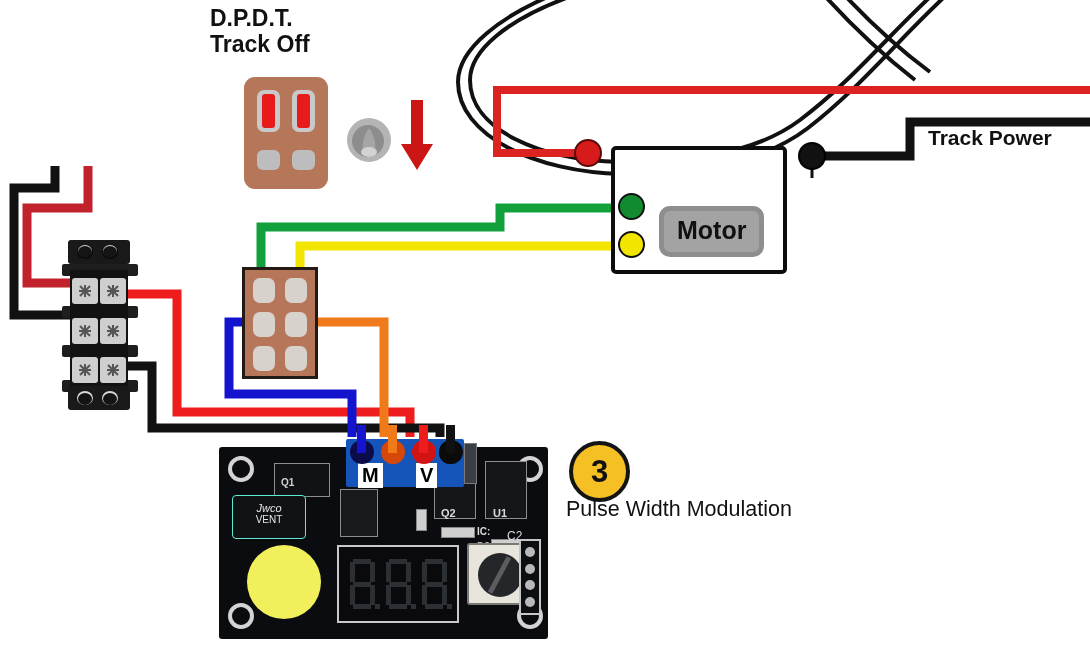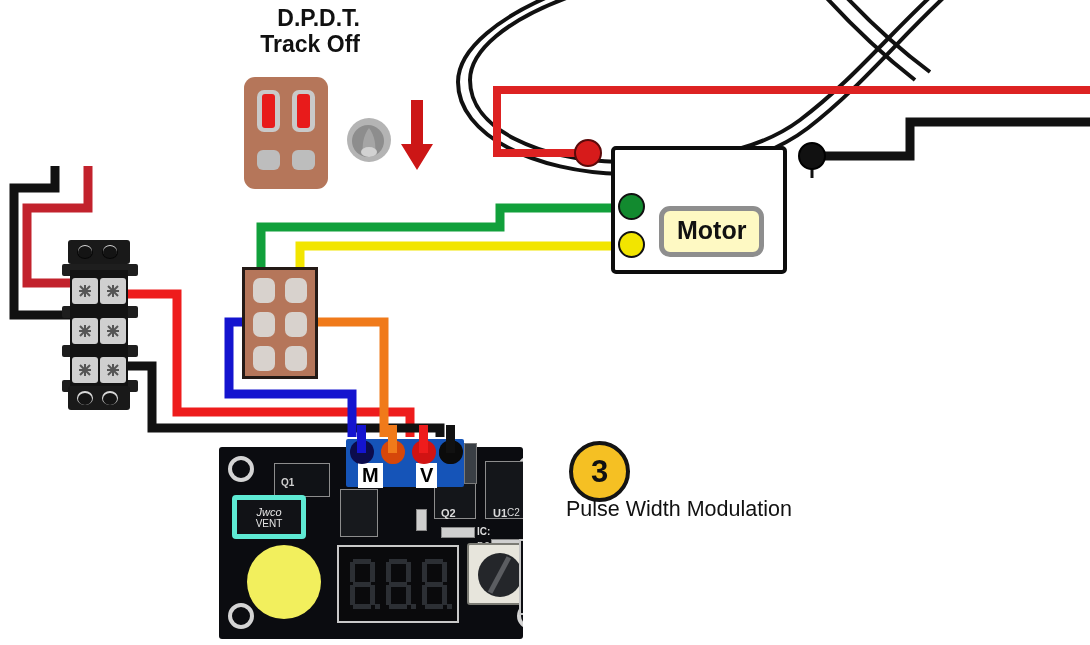"D.P.D.T." .hdr-label { text-align: right -> left }
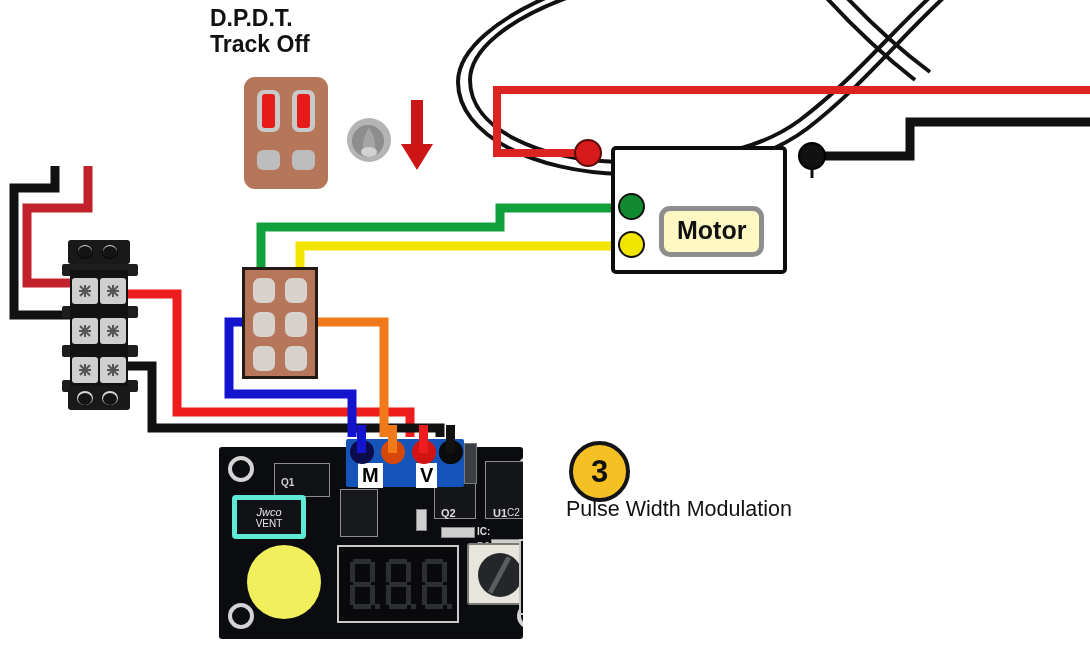"Track Power" div.abs { html: none -> <div>Track Power</div> }
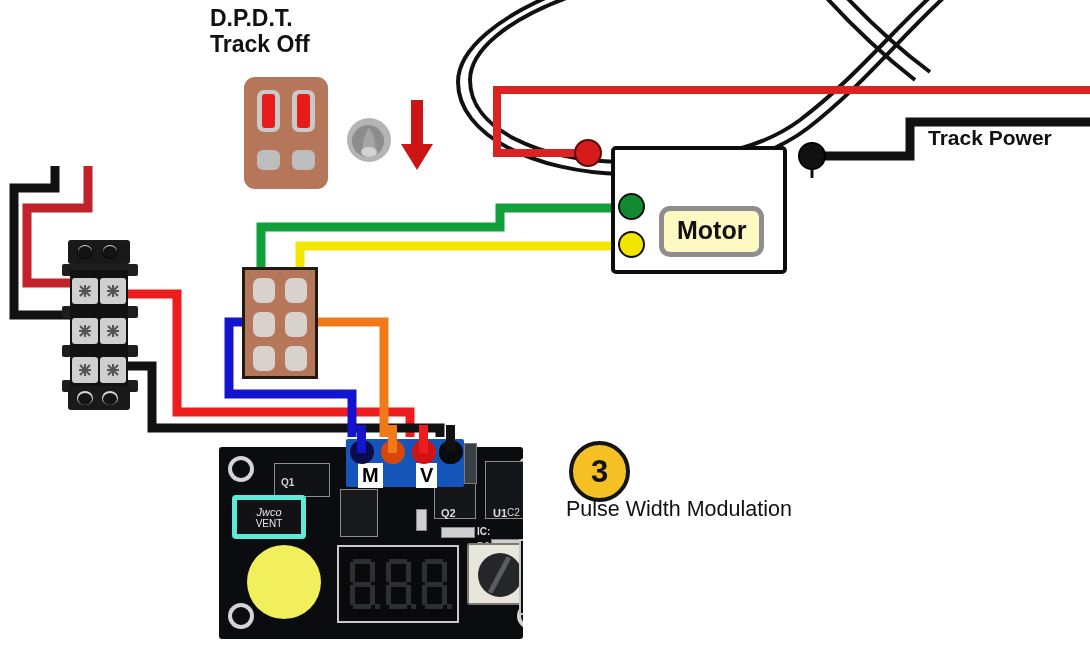"Motor" #motor-label { background: #fef9c3 -> #a3a3a3 }
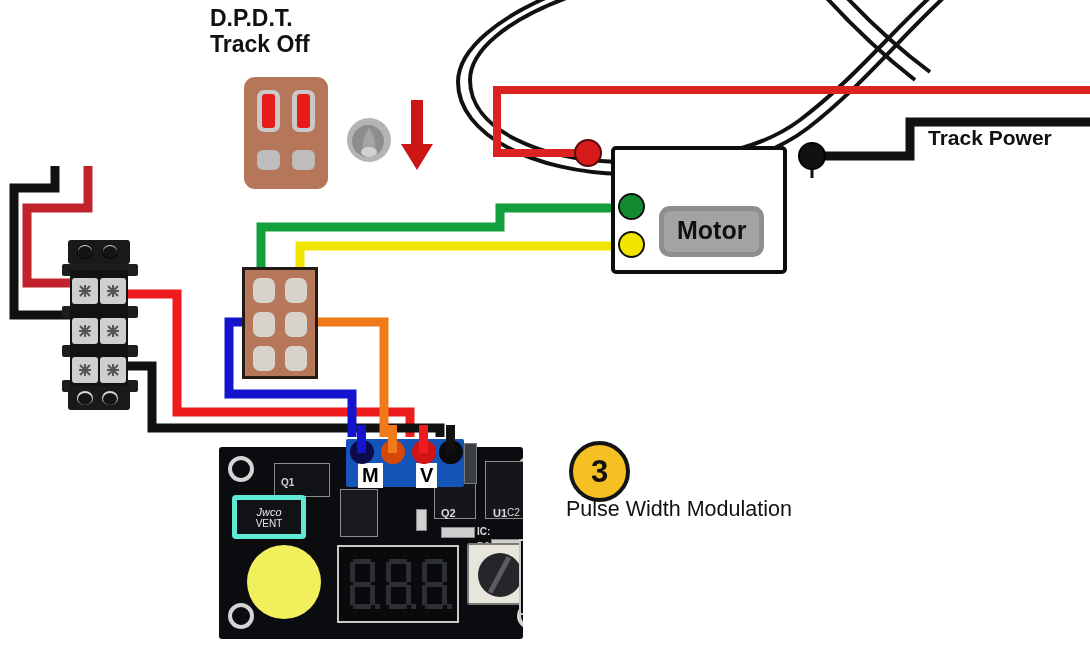"Q1" #pcb { width: 304px -> 329px }
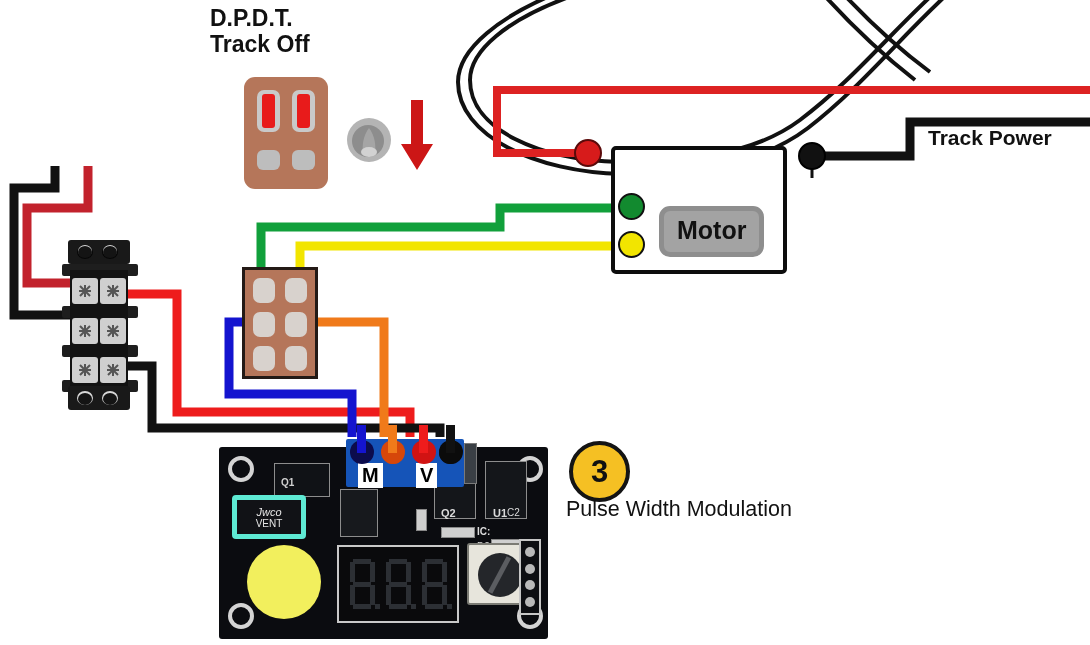"Jwco" .cap-body { border: 5px solid #5eead4 -> 1px solid #5eead4 }
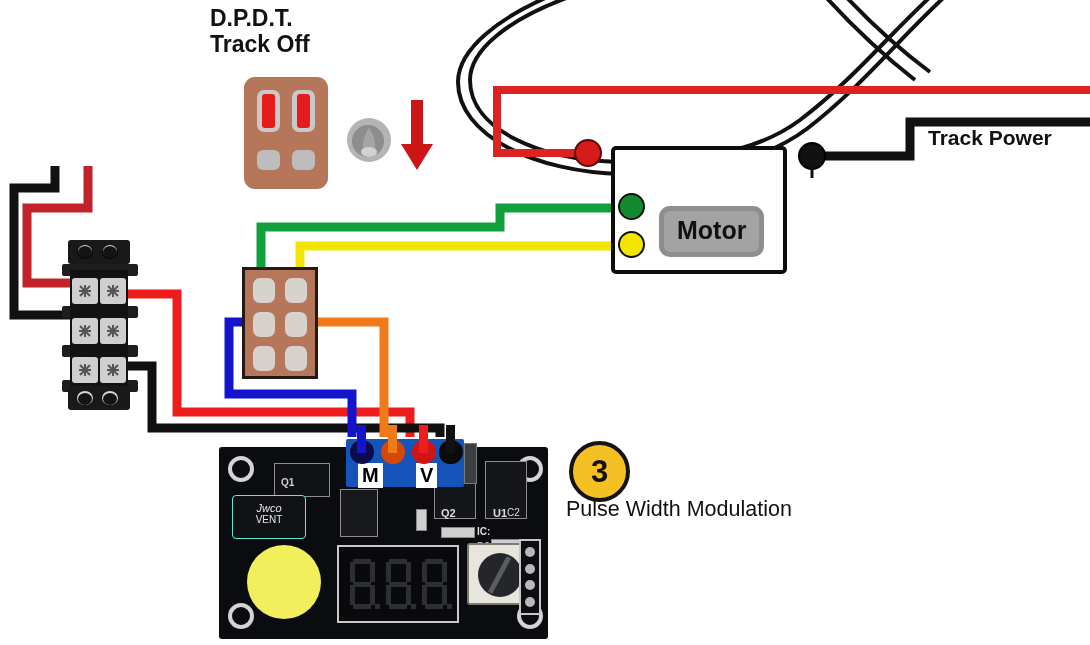"C2" div.abs { font-size: 10px -> 12px; top: 60px -> 82px }
